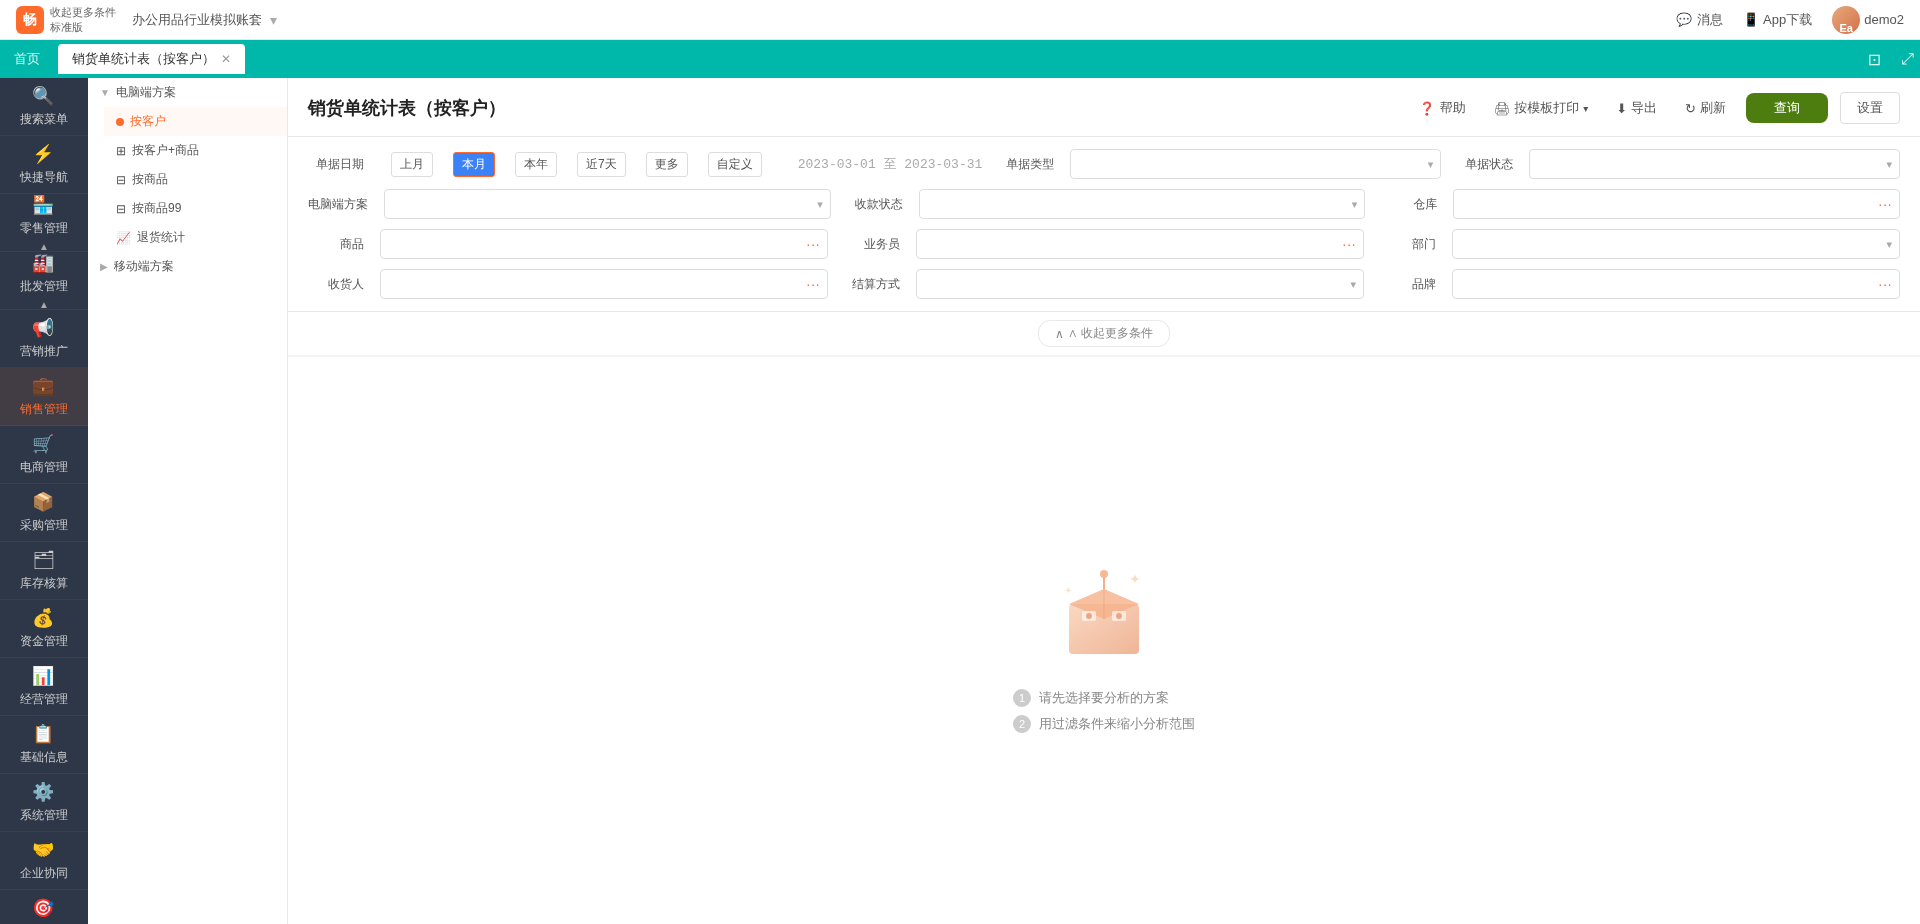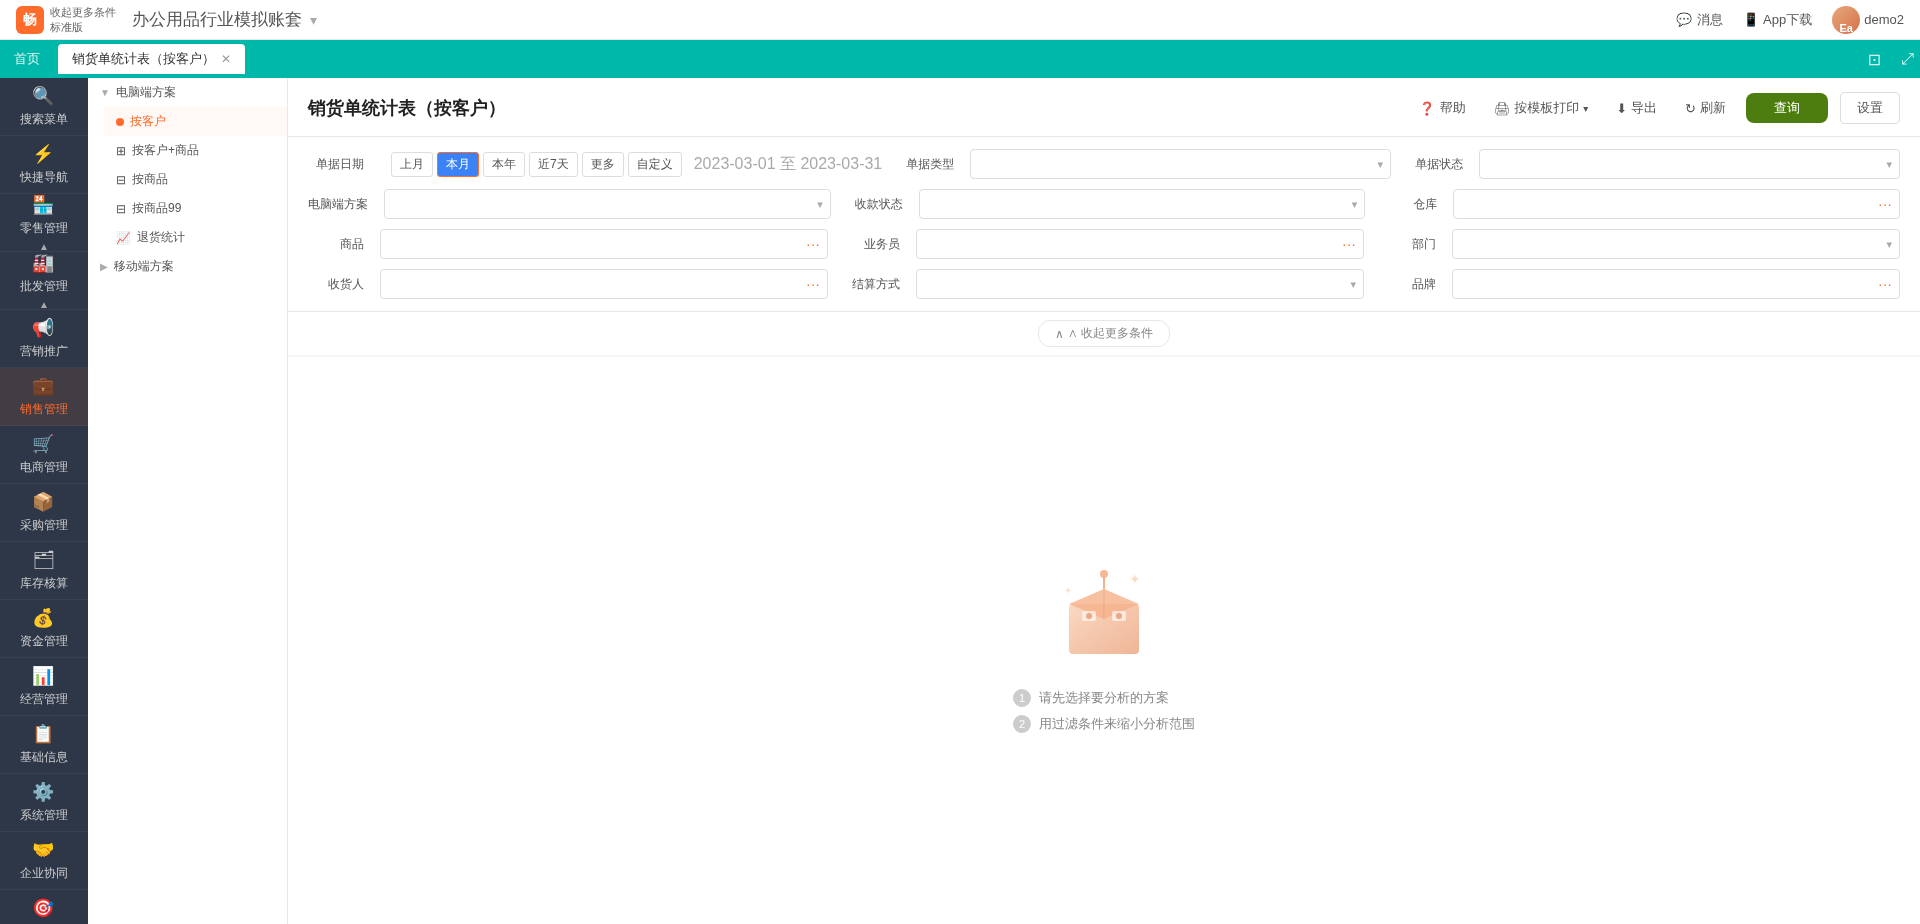"办公用品行业模拟账套" .app-title { font-size: 17px -> 13px }
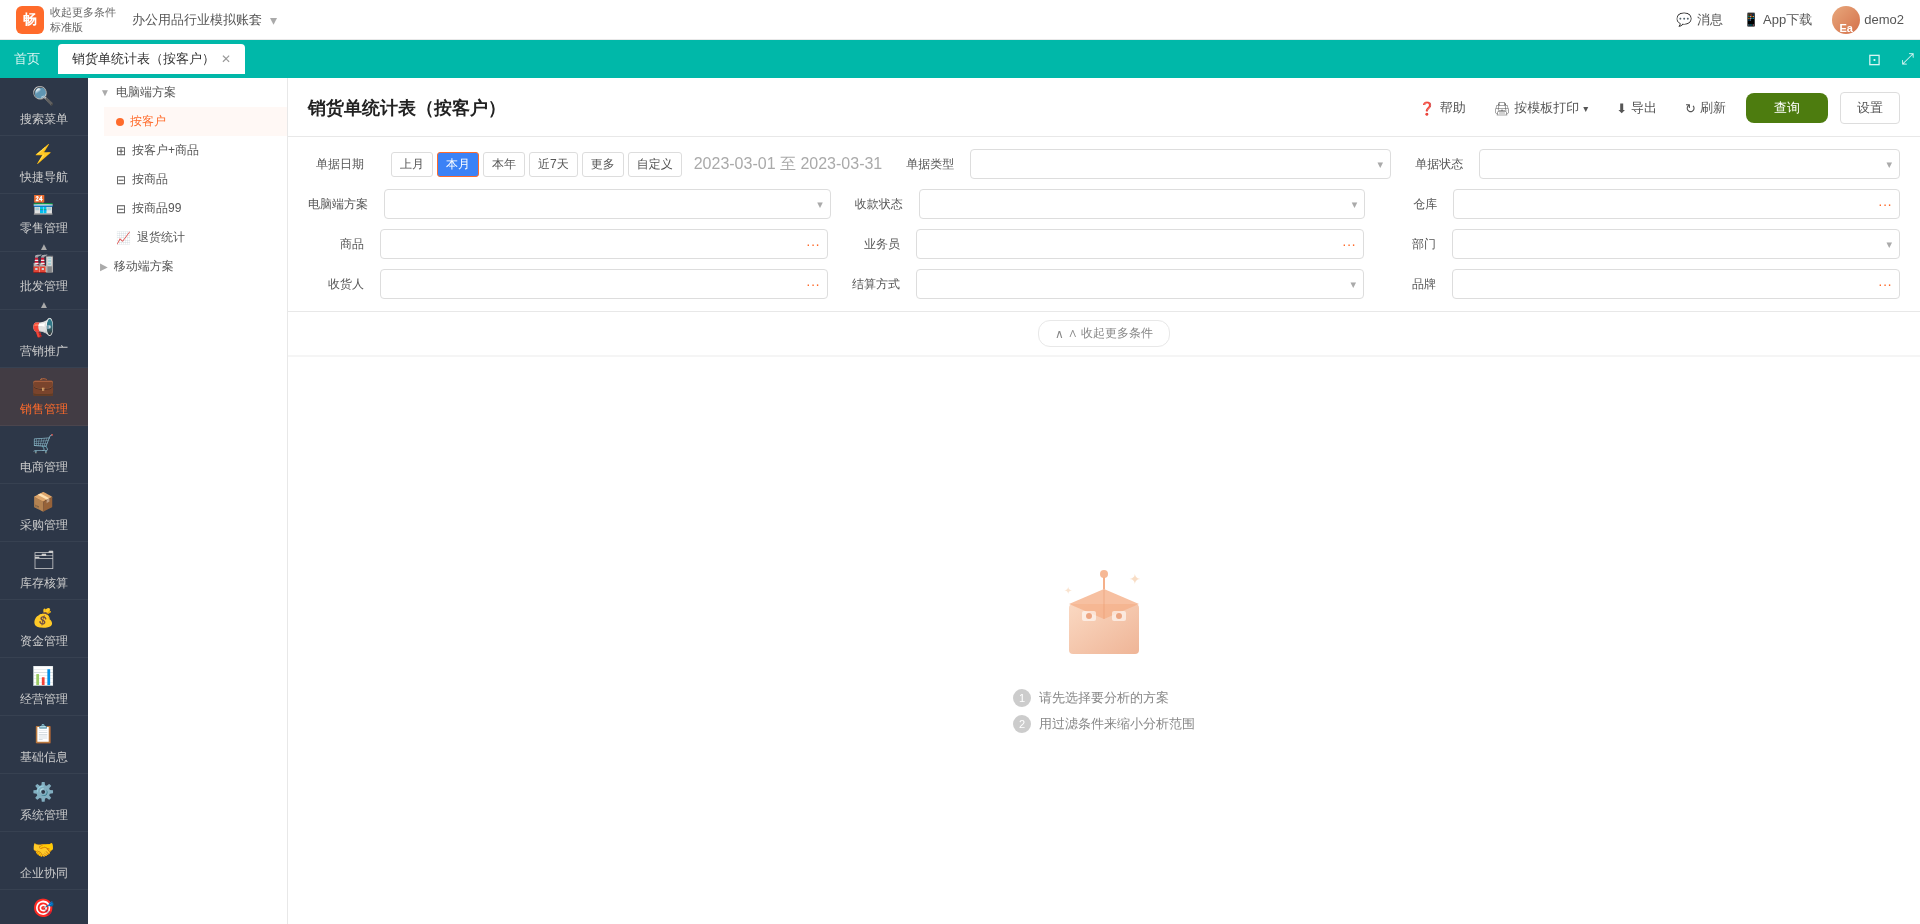"上月" .date-filter { gap: 4px -> 20px }
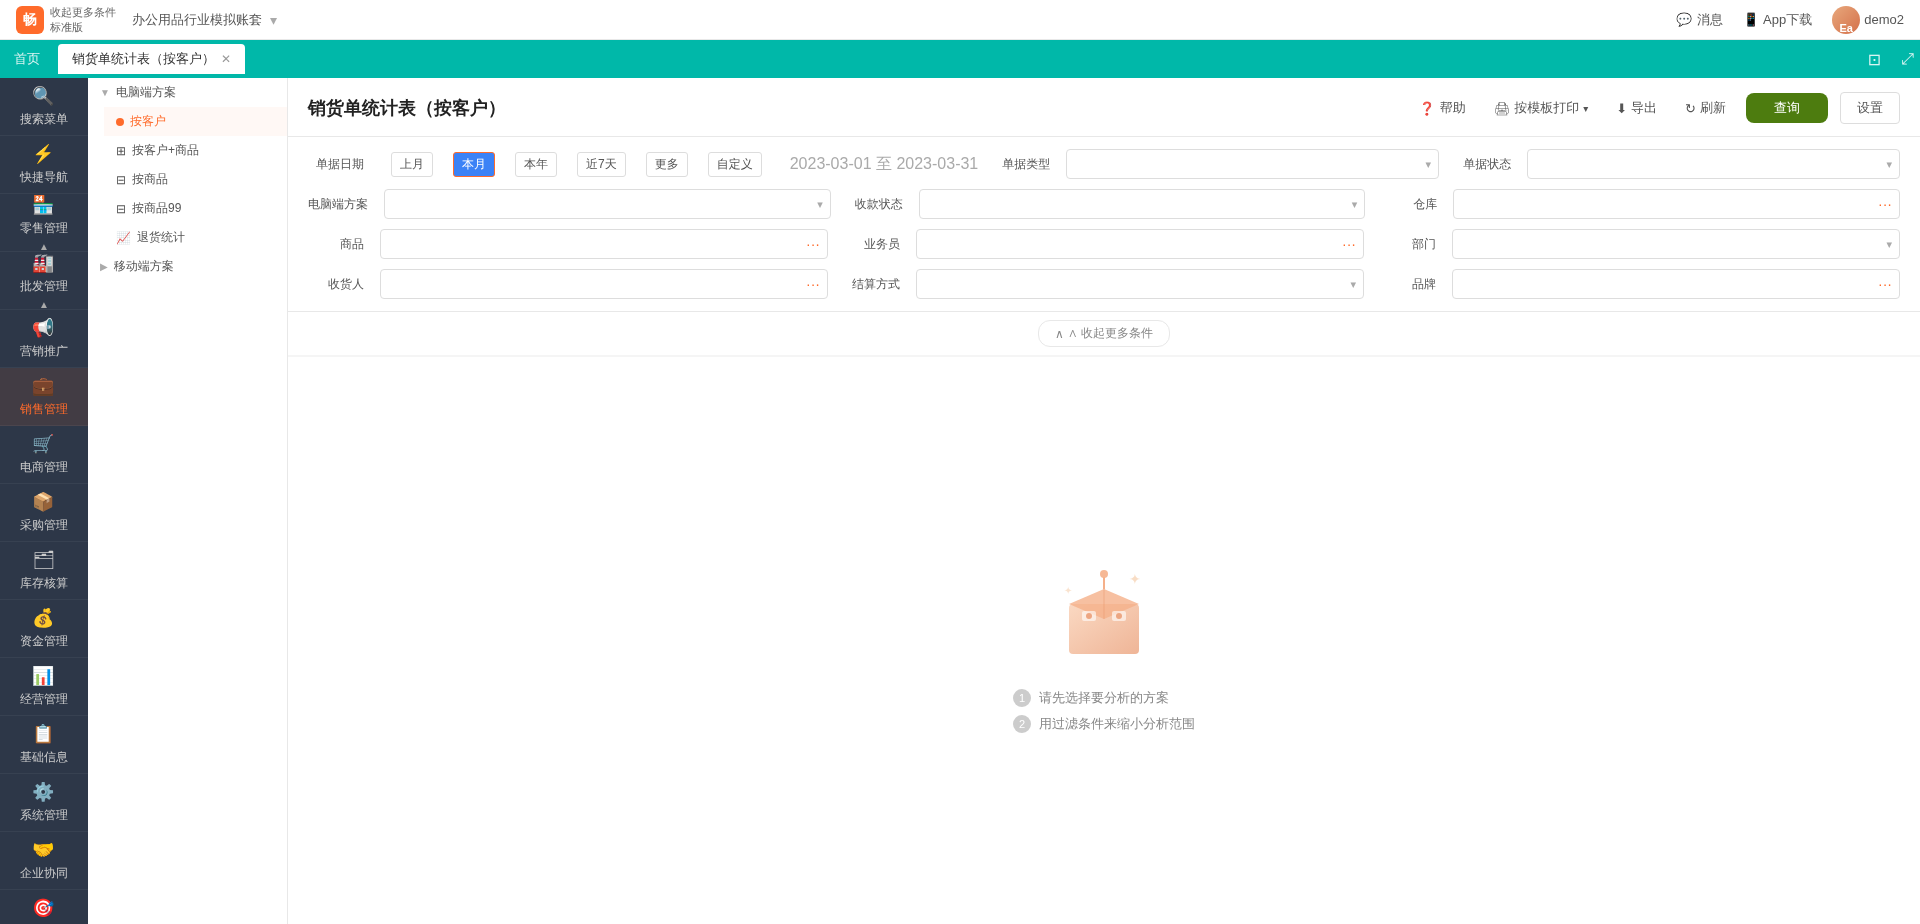"2023-03-01 至 2023-03-31" .date-range { font-family: none -> Liberation Mono, monospace; font-size: 16px -> 13px; margin-left: 8px -> 16px }
